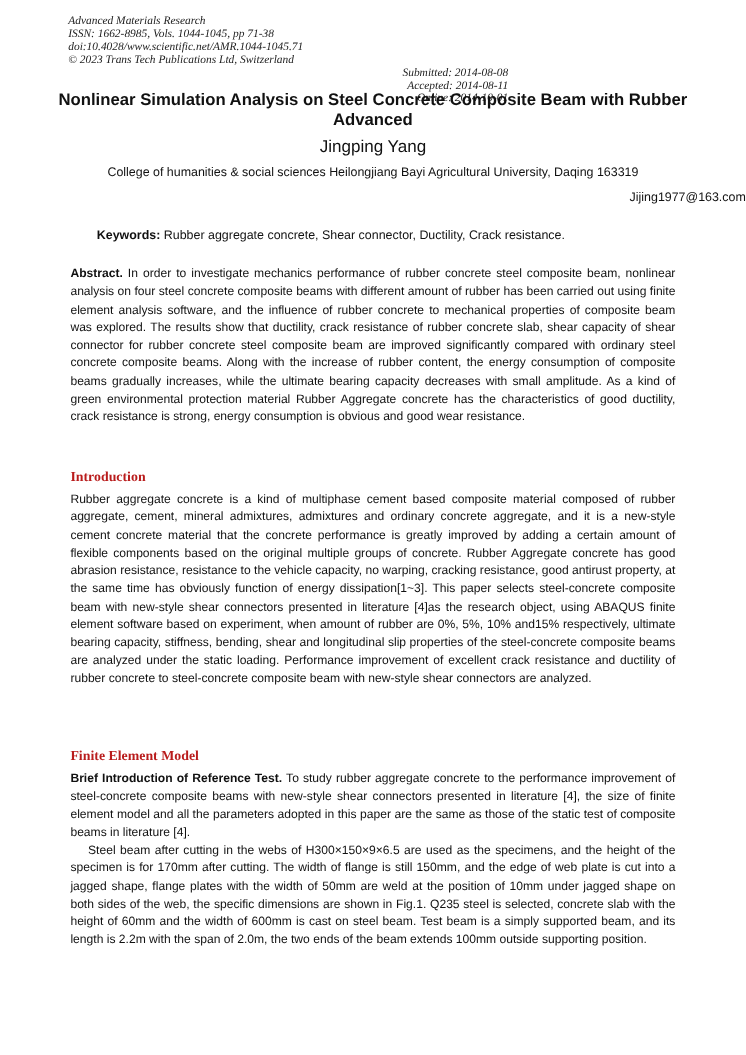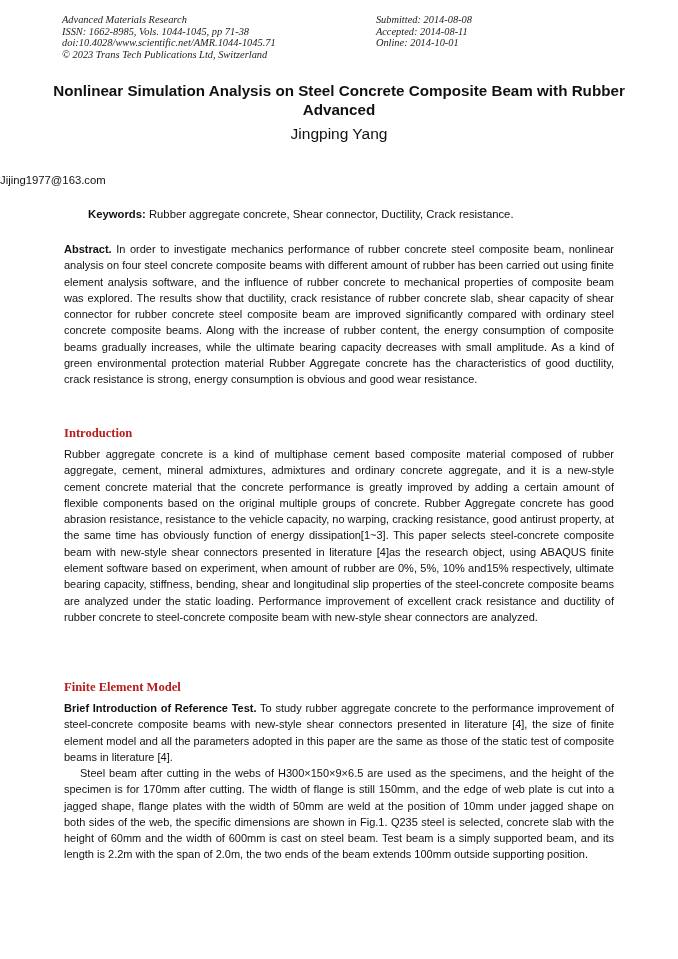"Submitted: 2014-08-08" .hdr-right { margin-top: none -> 47px; right: 66px -> 76px; text-align: left -> right }
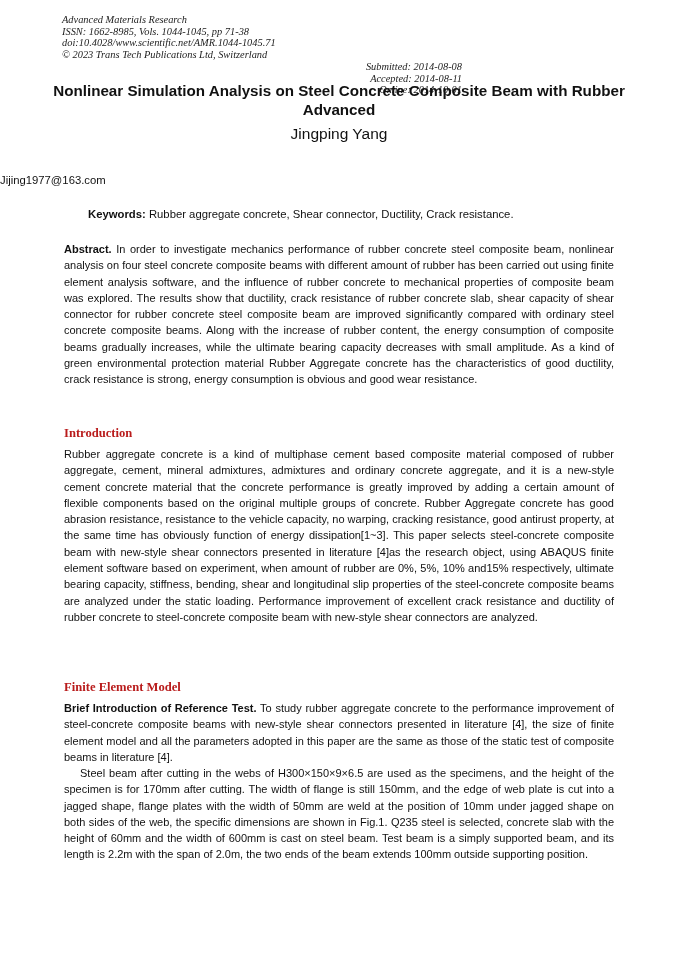"College of humanities & social" div.affil { html: none -> <div>College of humanities &amp; social sciences Heilongjiang Bayi Agricultural University, Daqing 163319</div> }
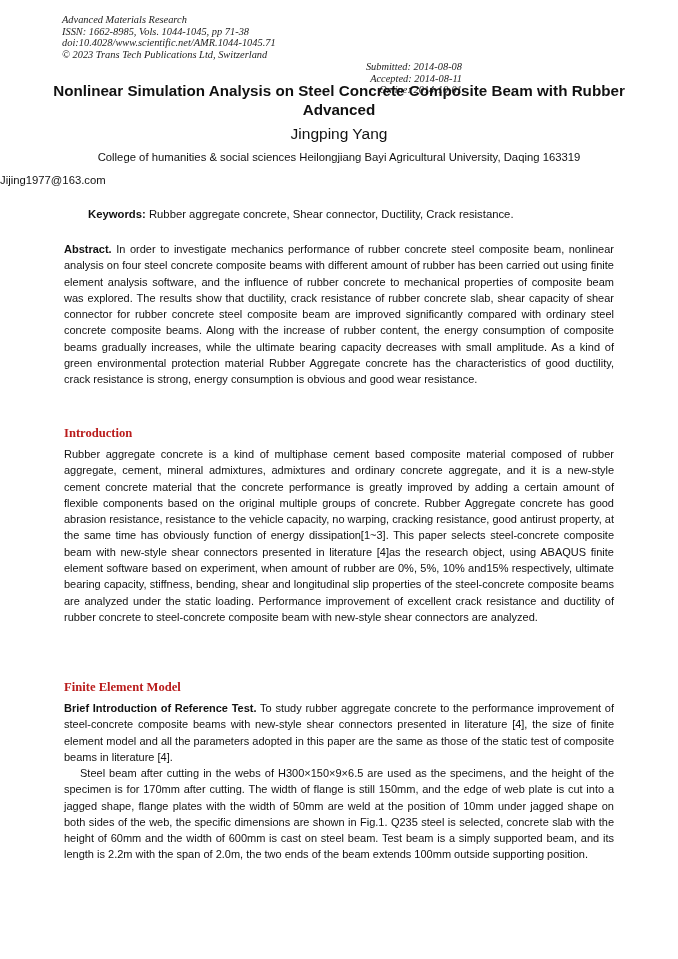"Jijing1977@163.com" .email { text-align: left -> right }
